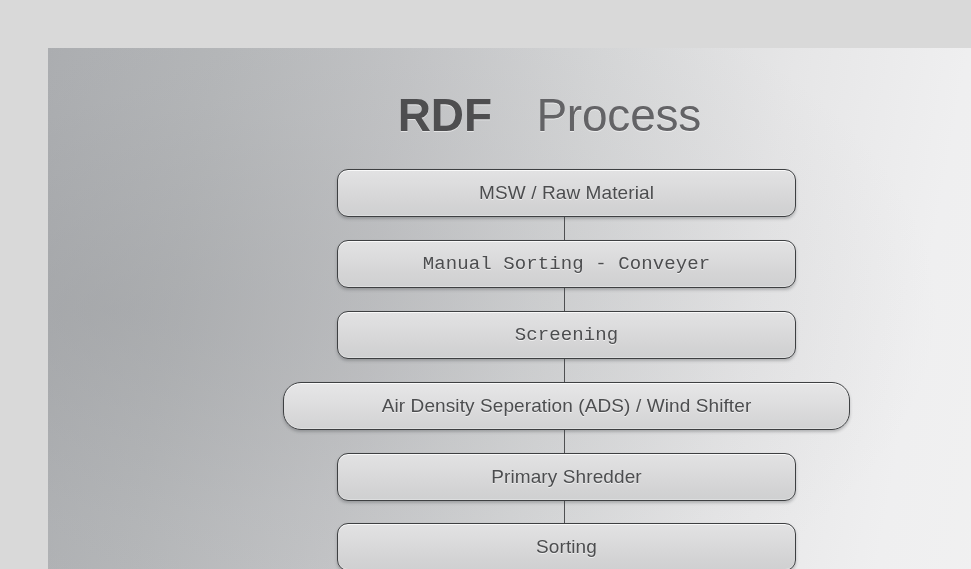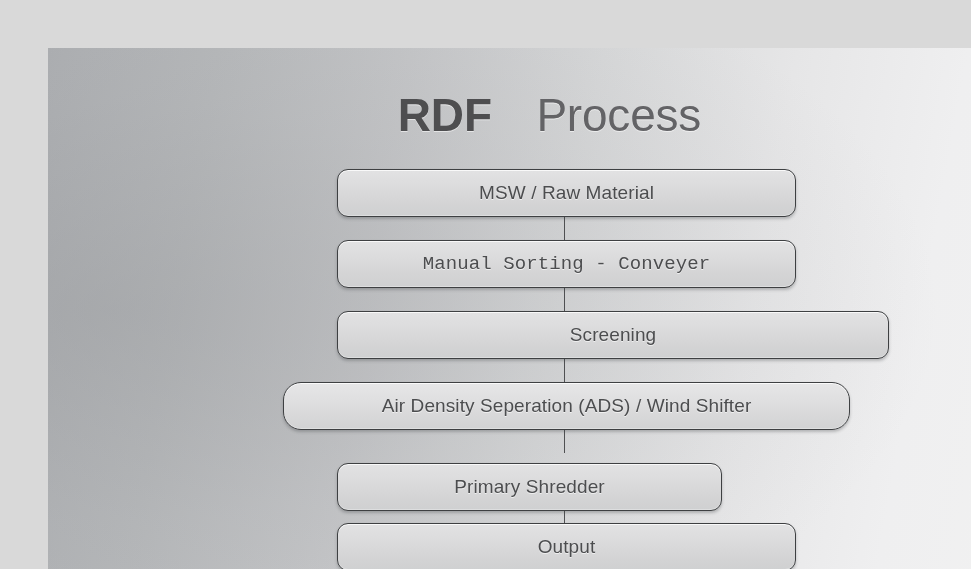"Screening" div.node { font-family: none -> Liberation Mono, monospace; width: 552px -> 459px }
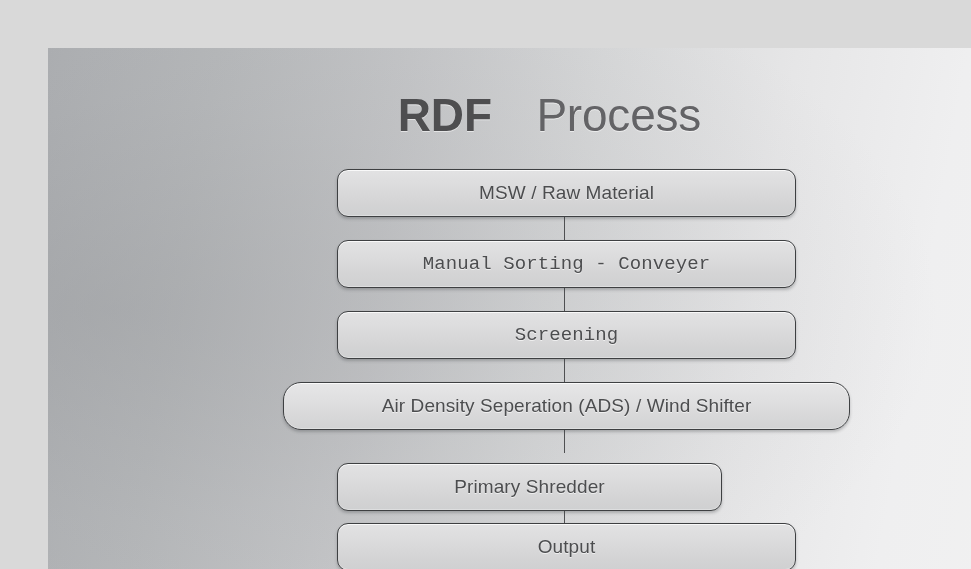"Primary Shredder" div.node { top: 294px -> 284px; width: 385px -> 459px }
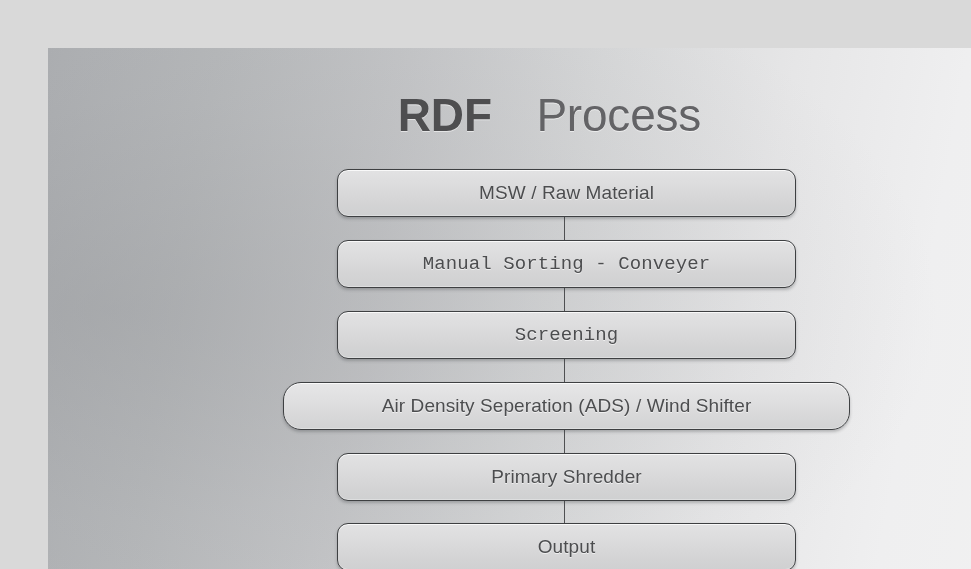"Output" span.node-label { text: Output -> Sorting }
